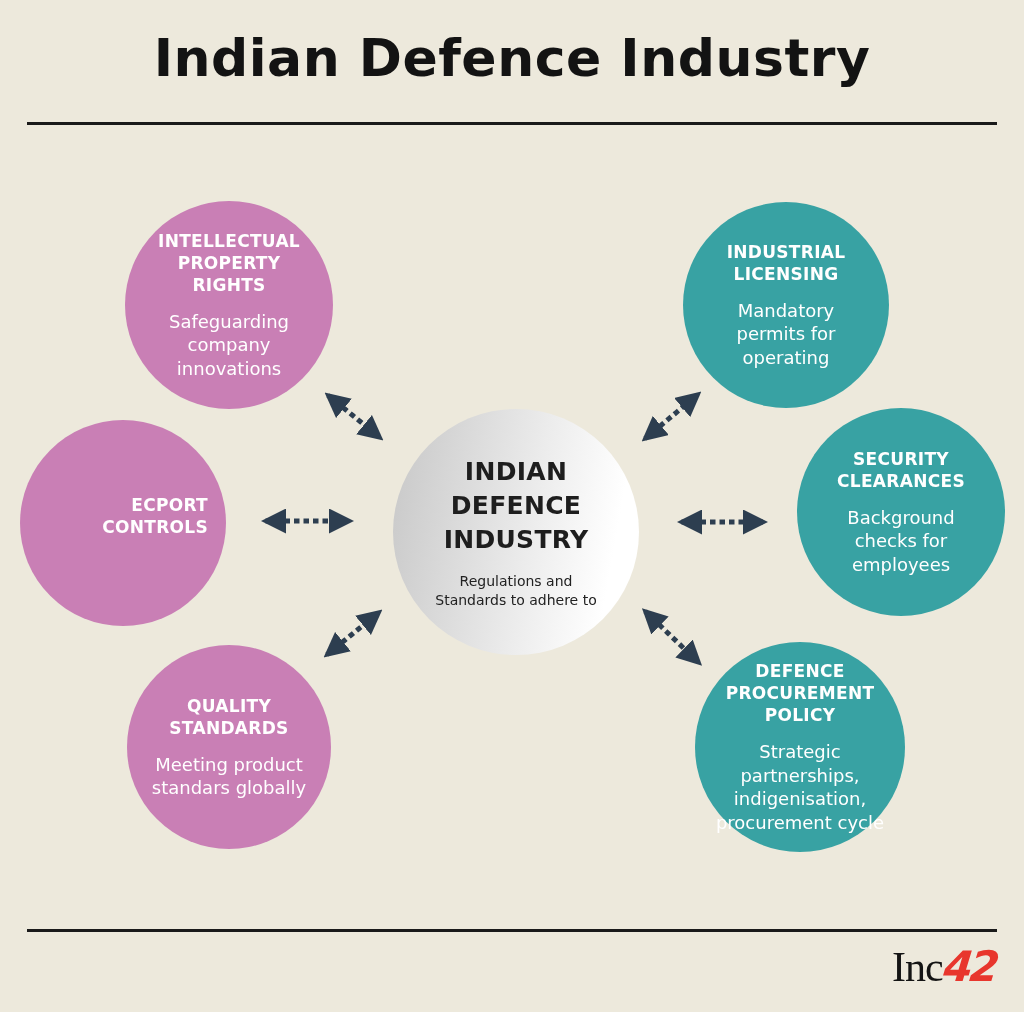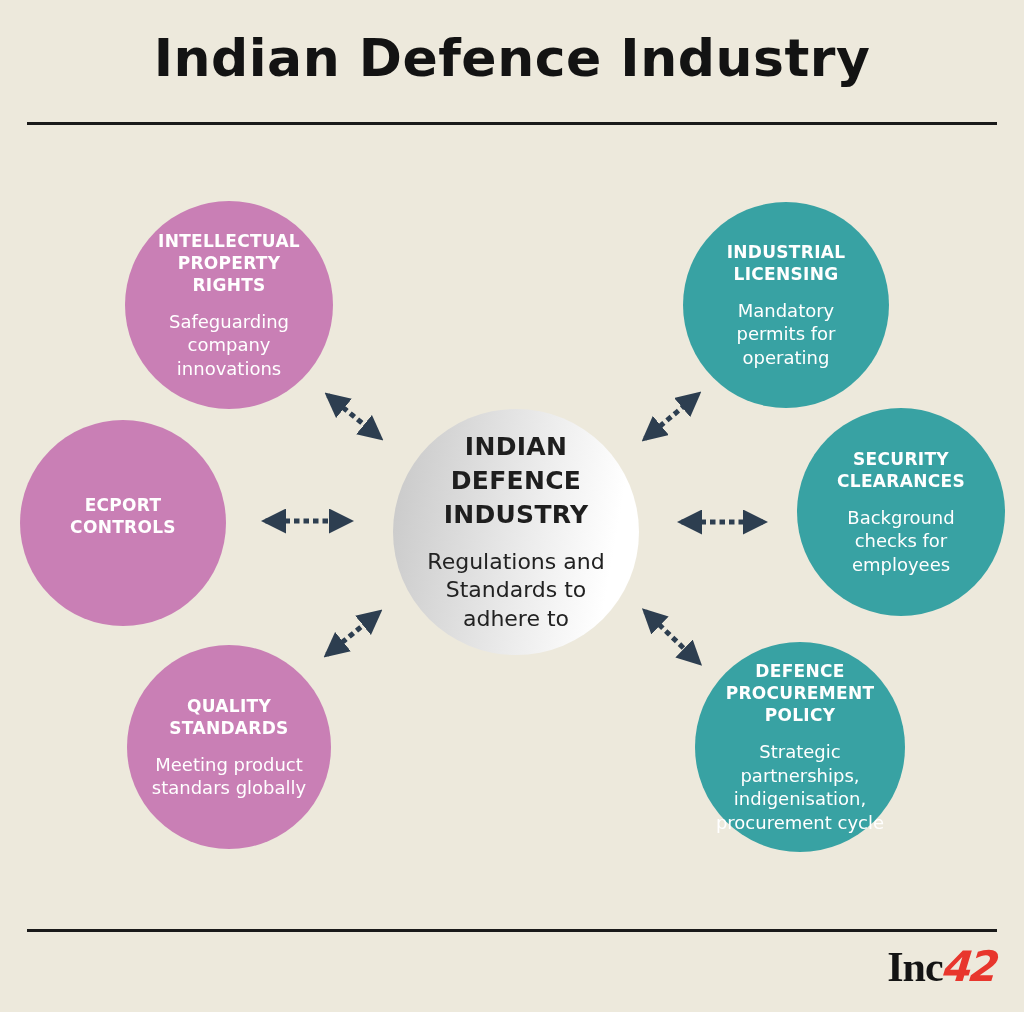"ECPORT CONTROLS" .n1 { text-align: none -> right }
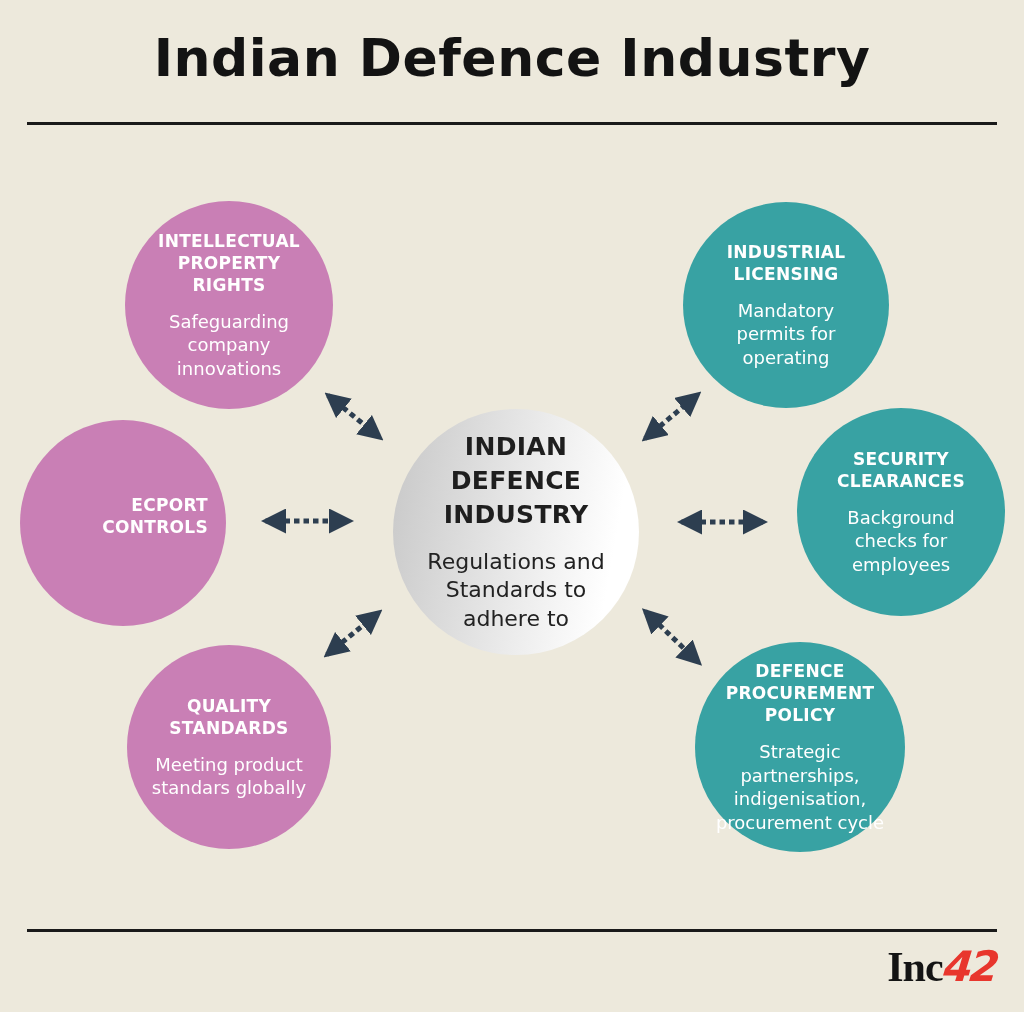"Regulations and Standards to adhere" .center-desc { font-size: 22px -> 14px }
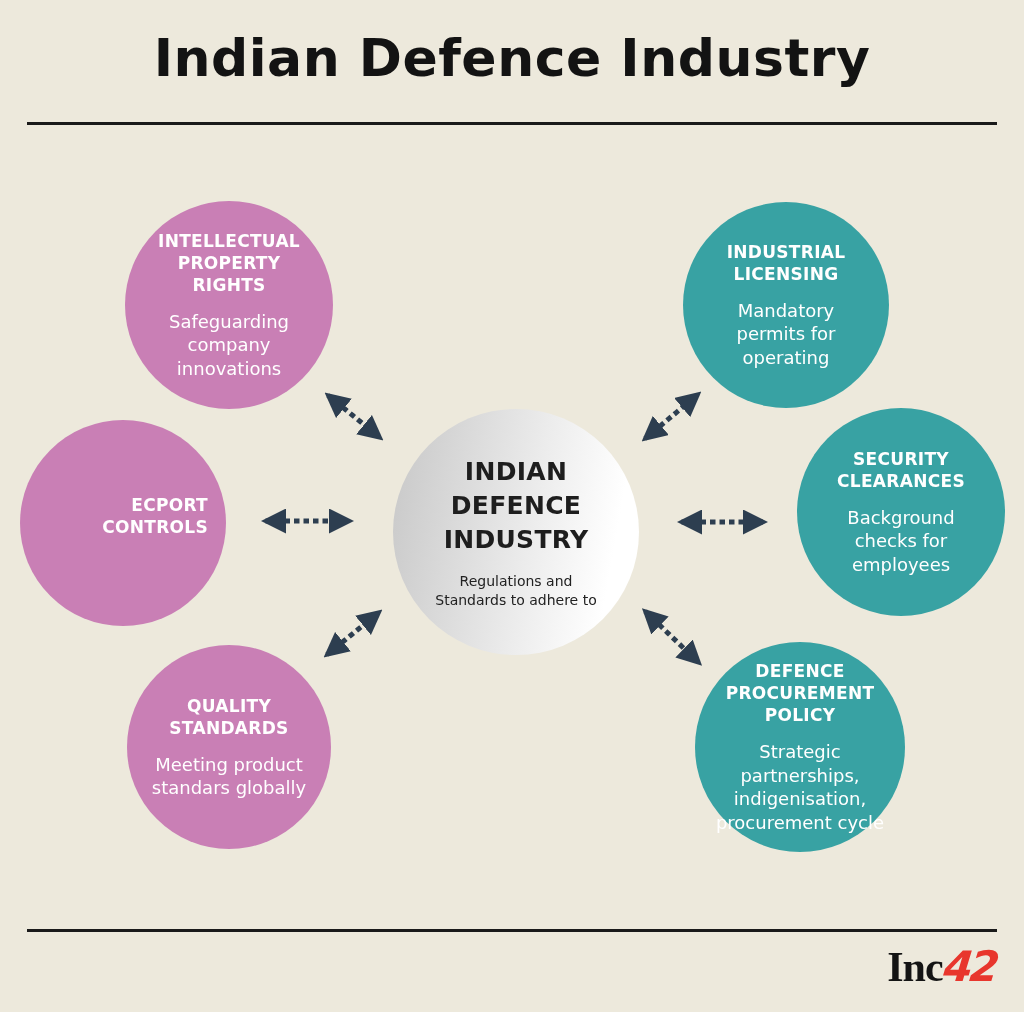"Inc" .logo-black { font-weight: 700 -> 400 }
